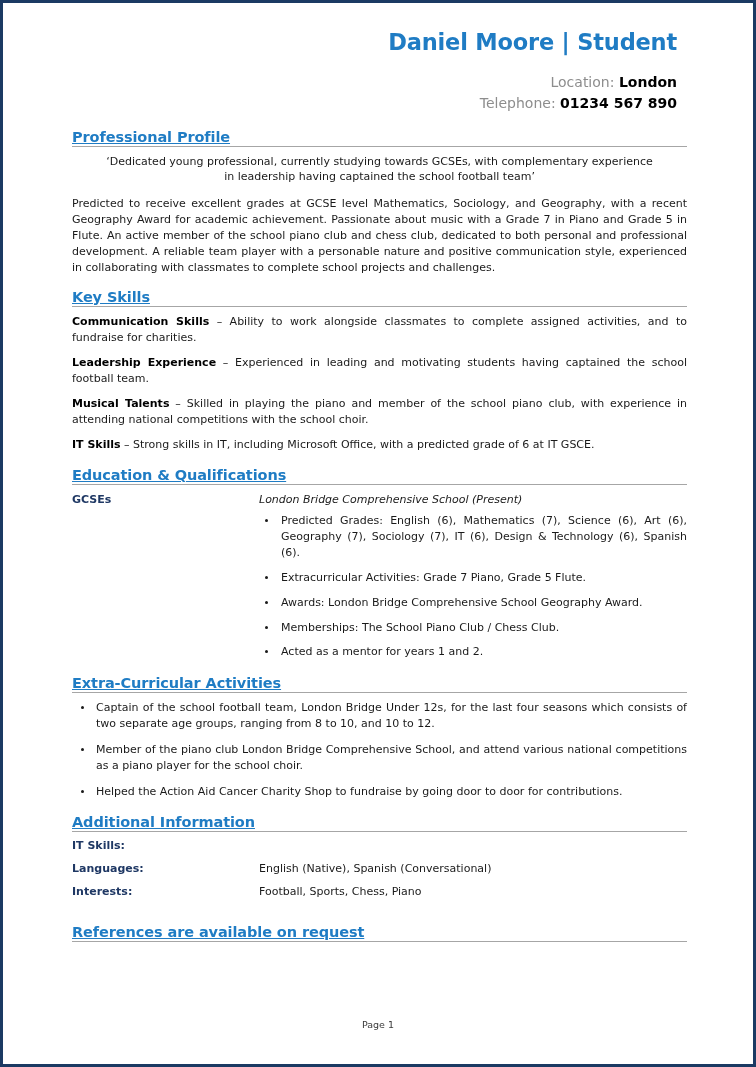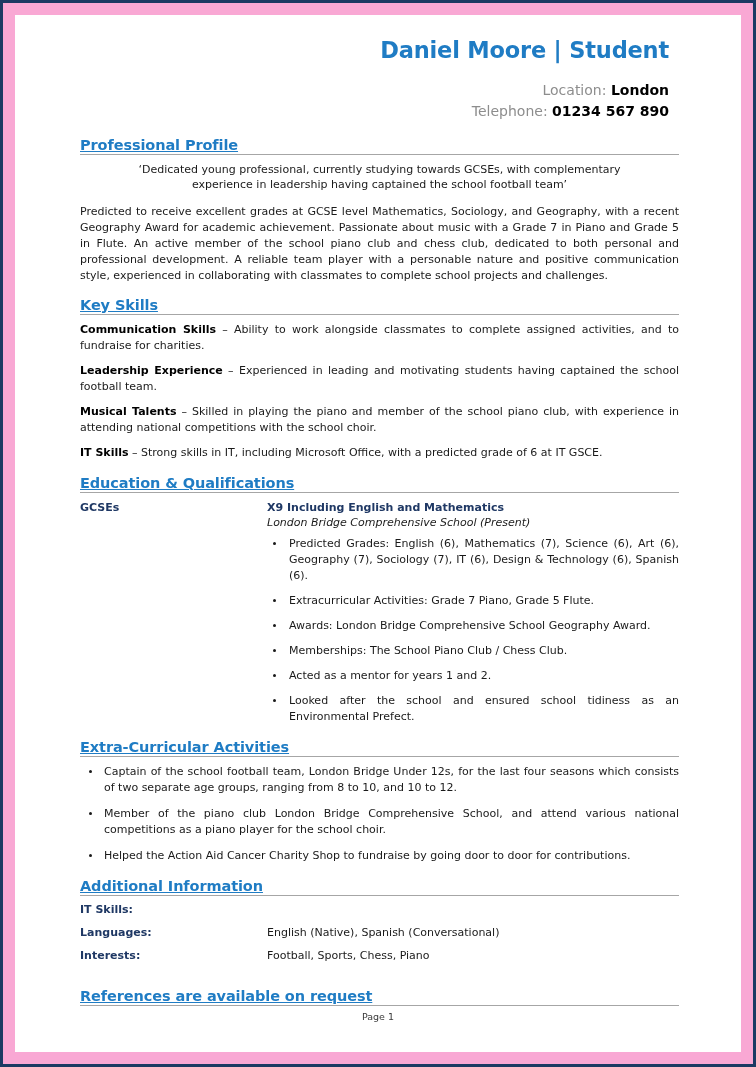"Daniel Moore | Student" .page-frame-inner { background: #f9a8d4 -> #ffffff; padding: 12px -> 4px }
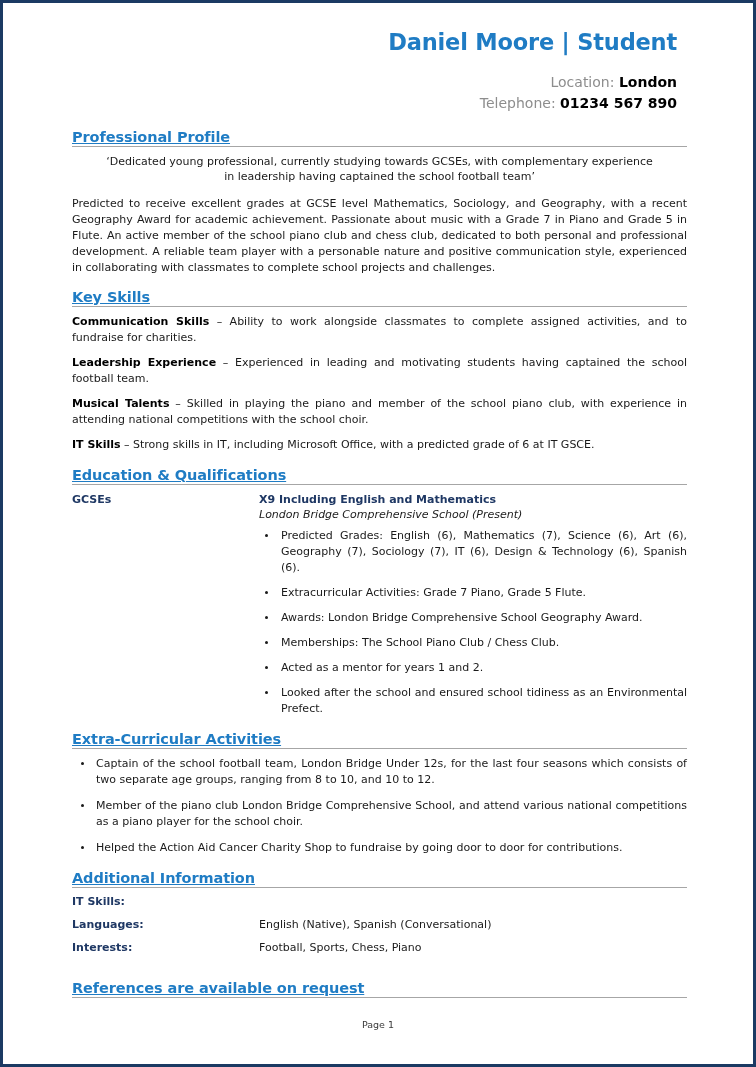"X9 Including English and Mathematics" div.edu-qual { html: <div>X9 Including English and Mathematics</div> -> none }
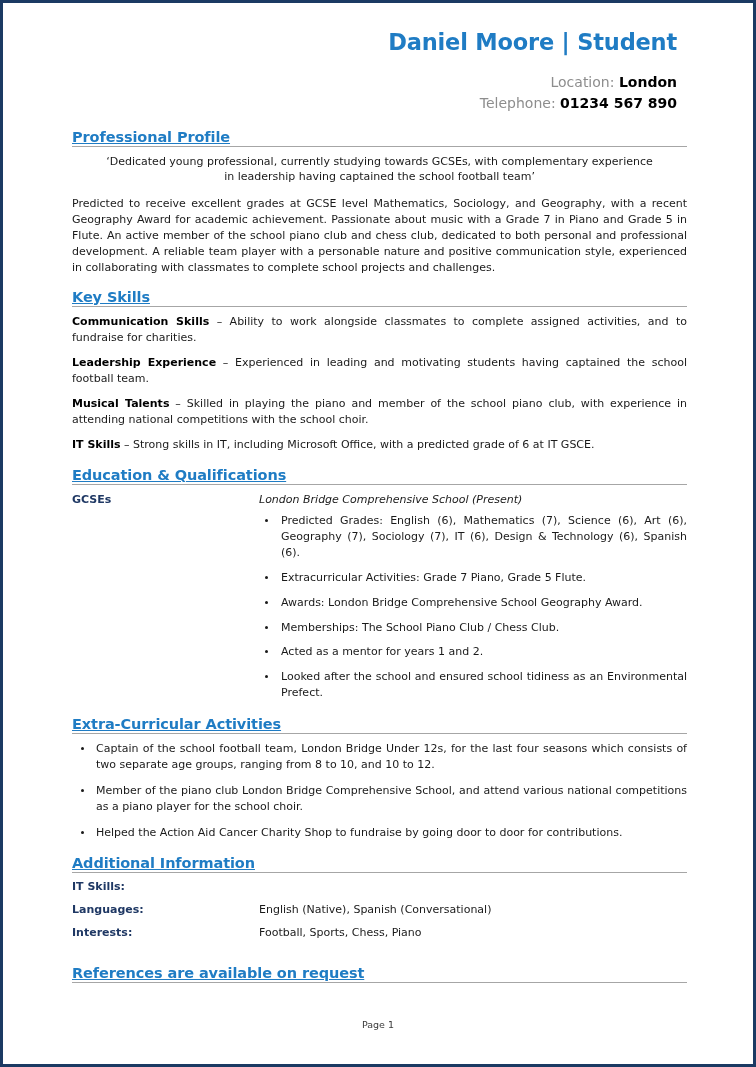"Looked after the school and" li { html: <li>Looked after the school and ensured school tidiness as an Environmental Prefect.</li> -> none }
